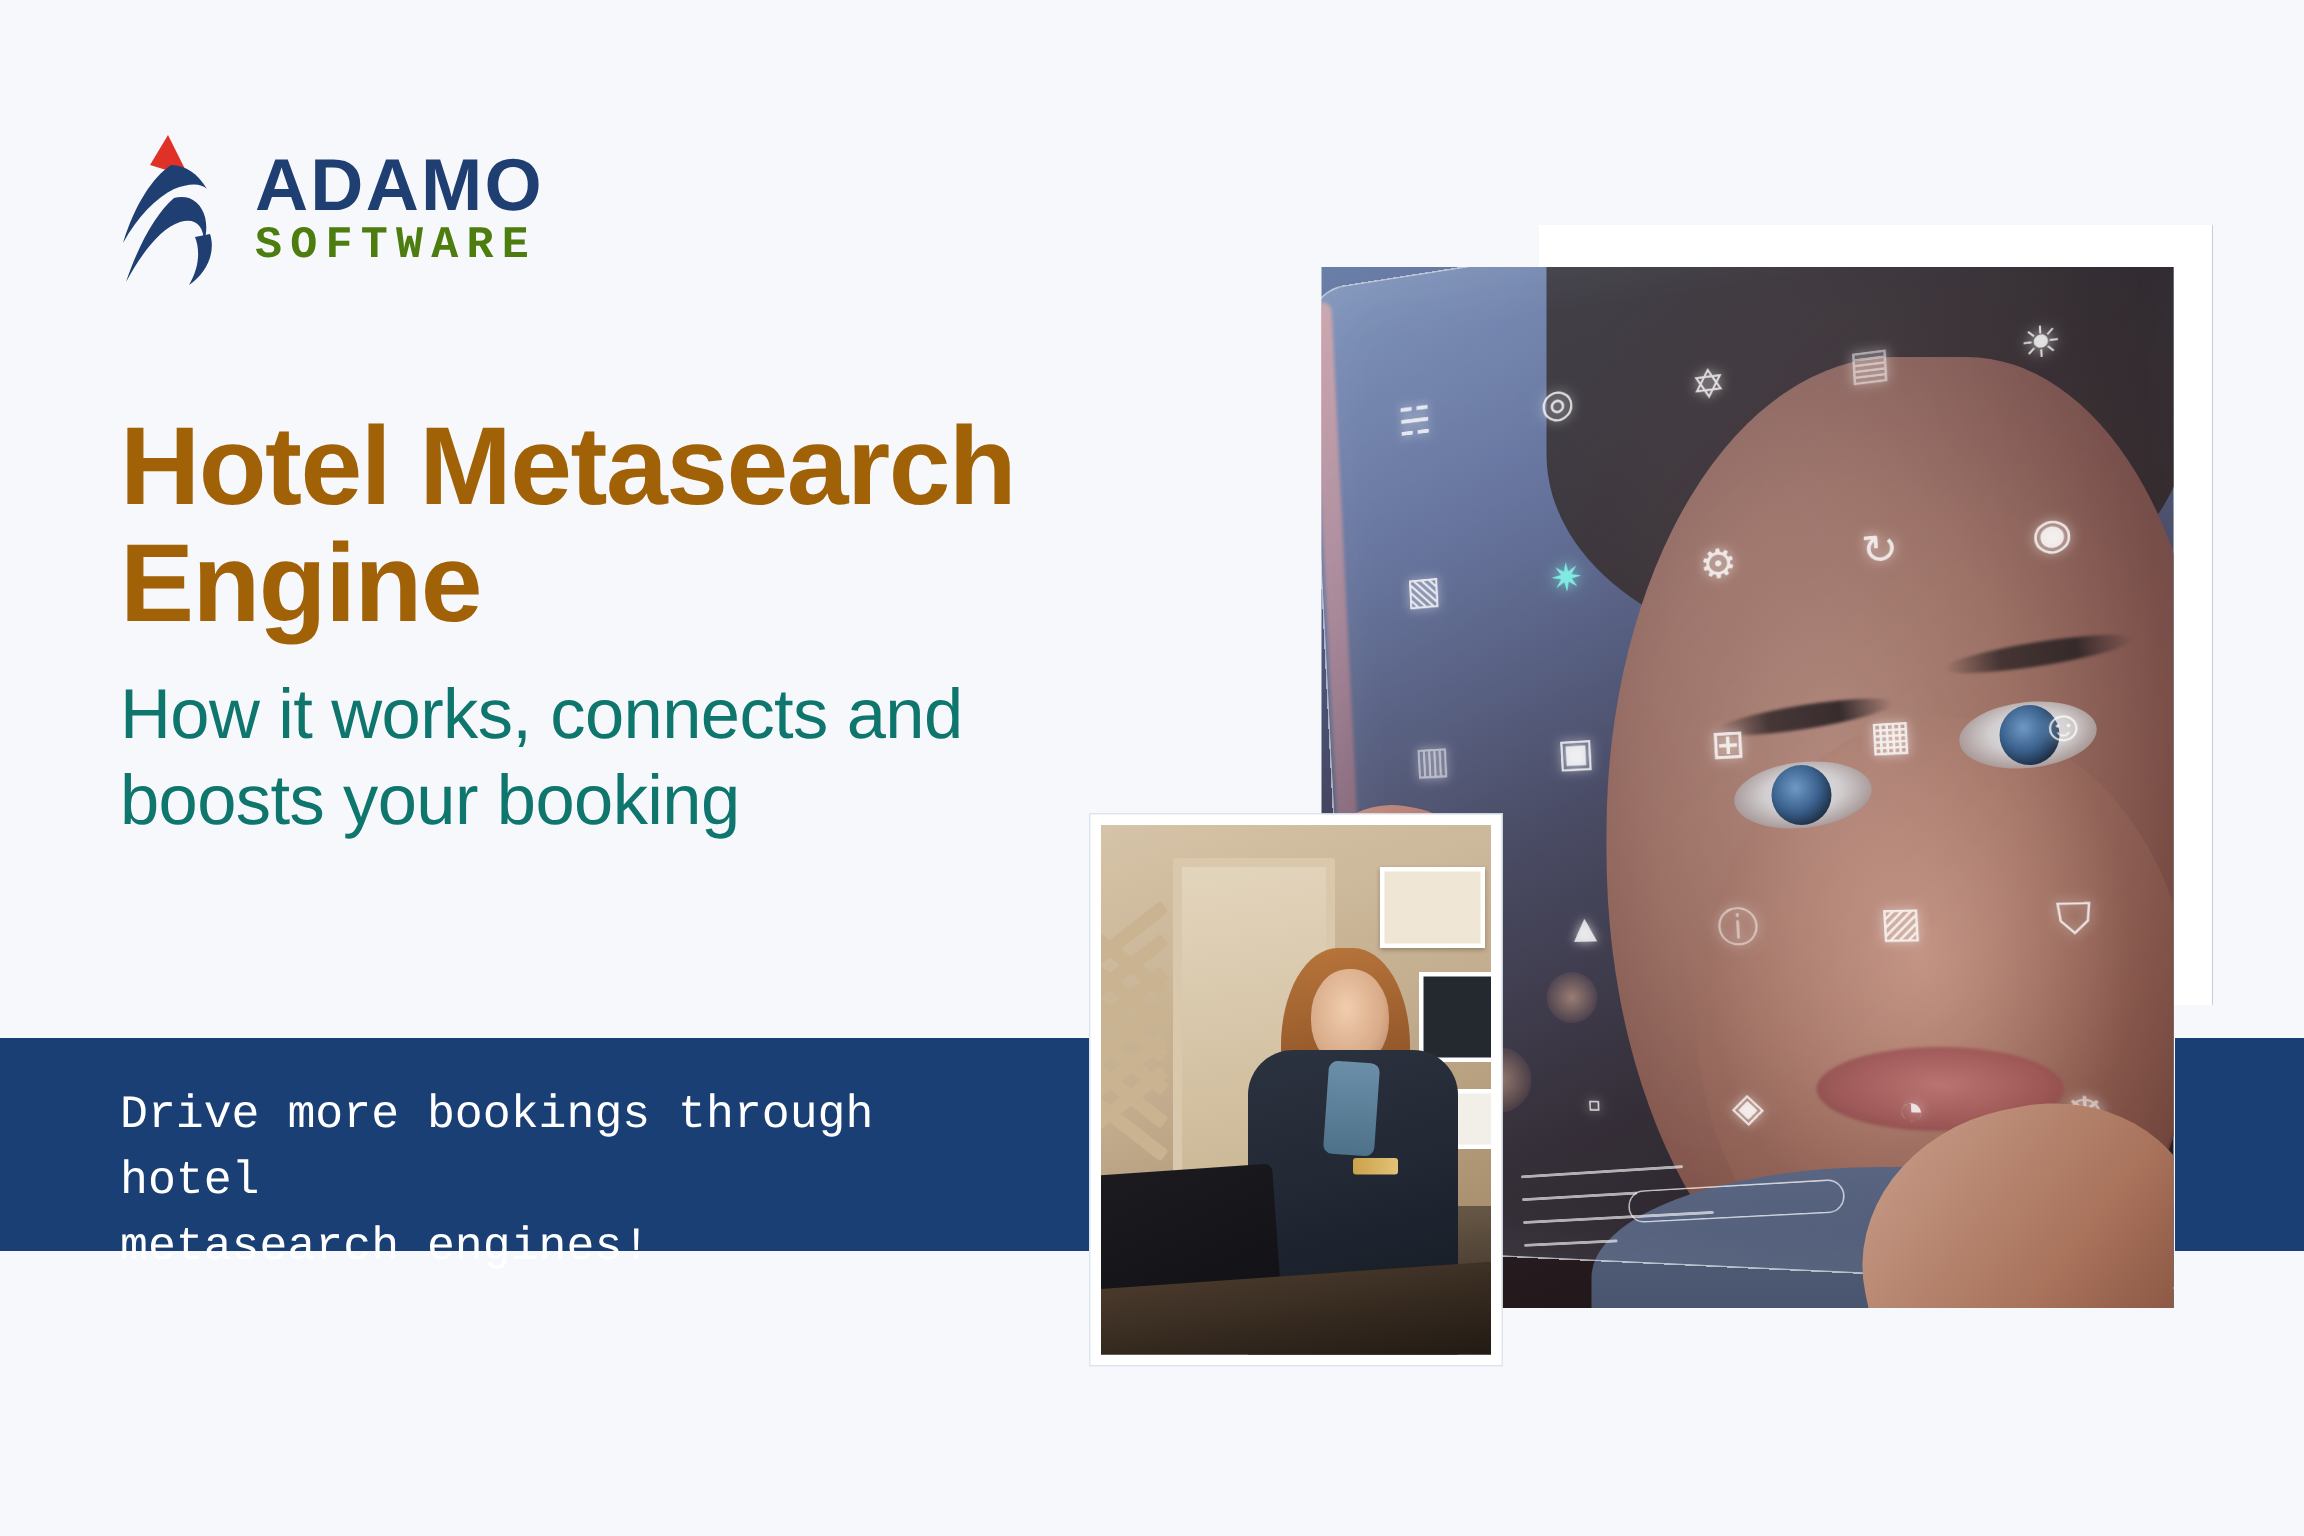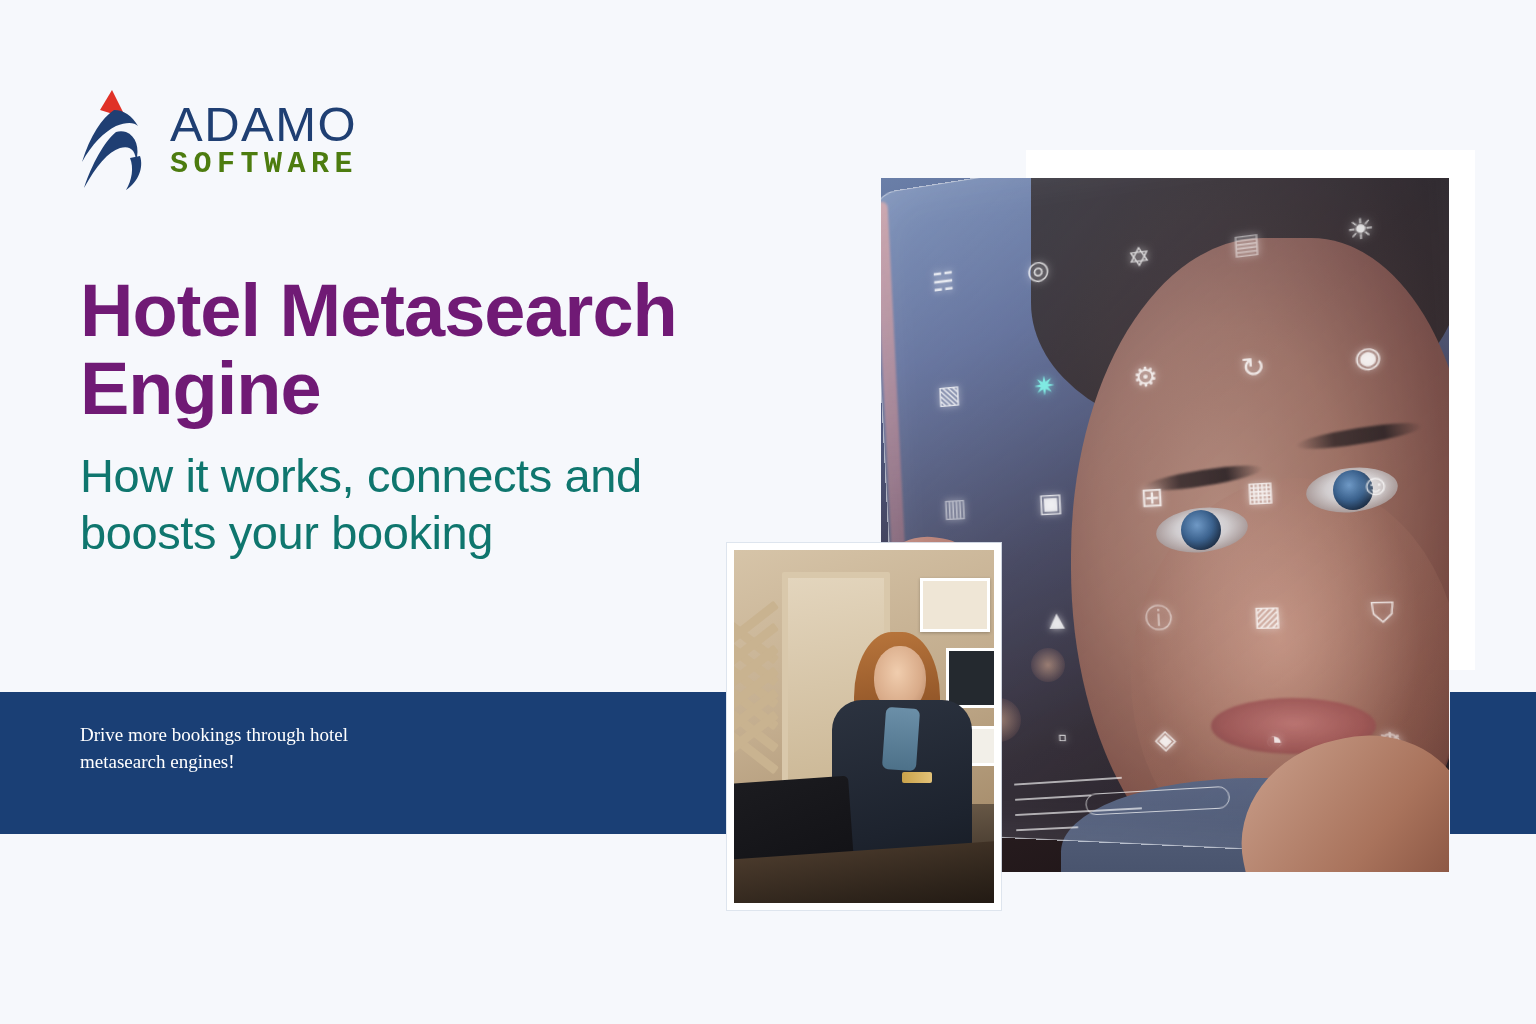"ADAMO" #logo-adamo { font-weight: normal -> bold }
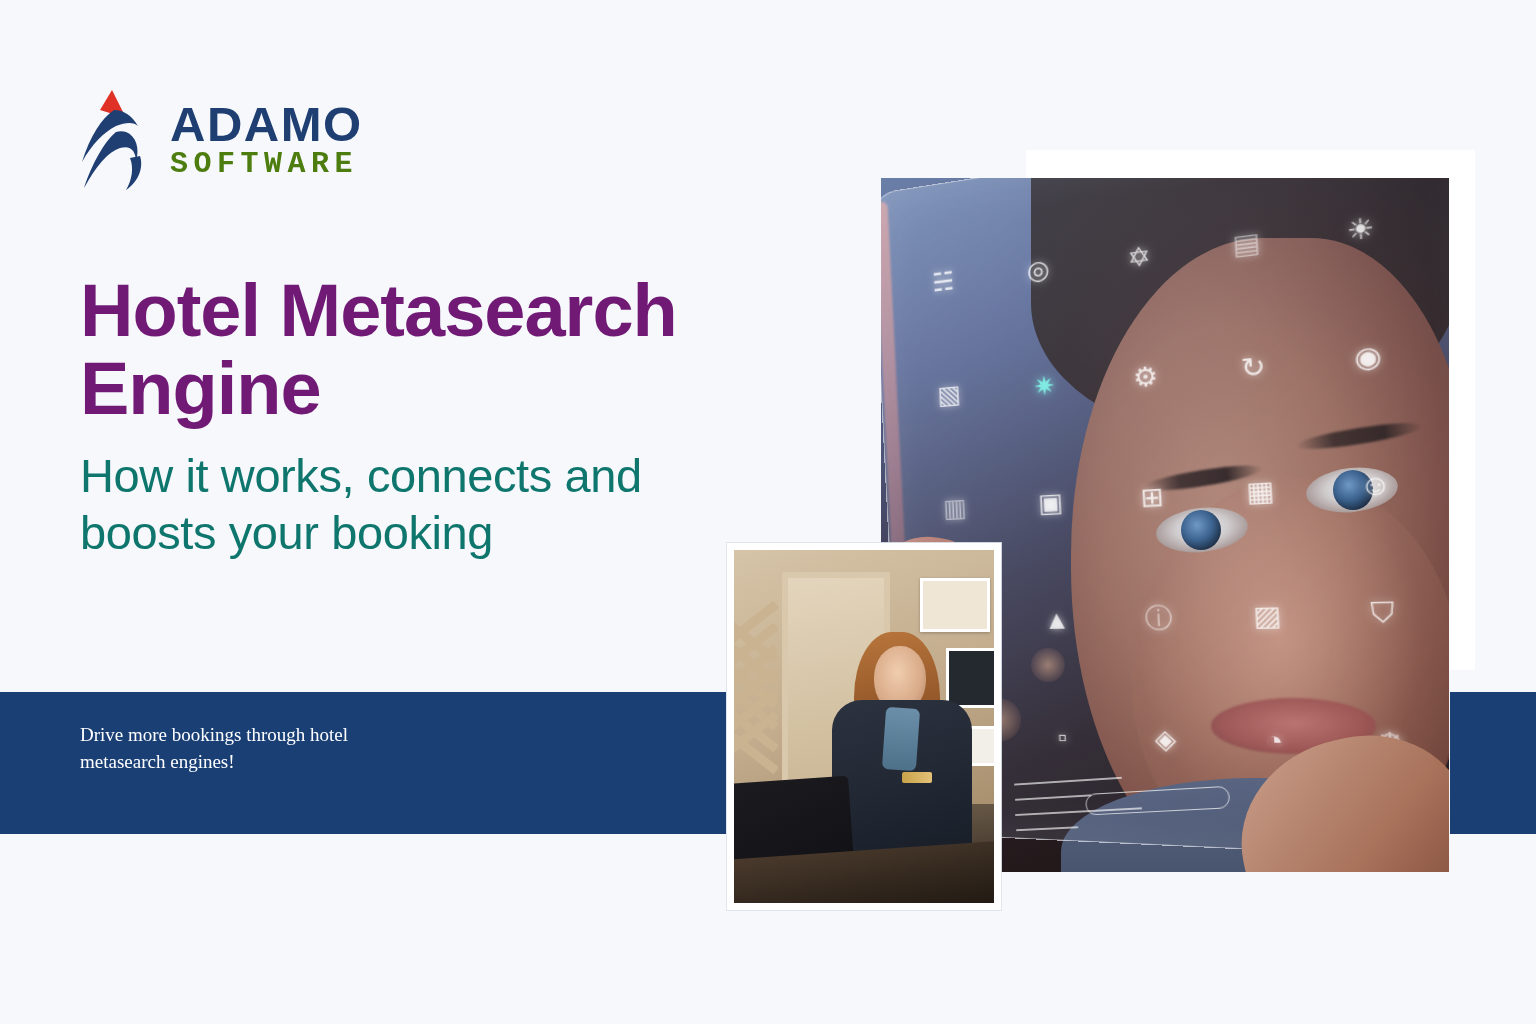"Hotel Metasearch" #headline { color: #701a75 -> #a16207 }
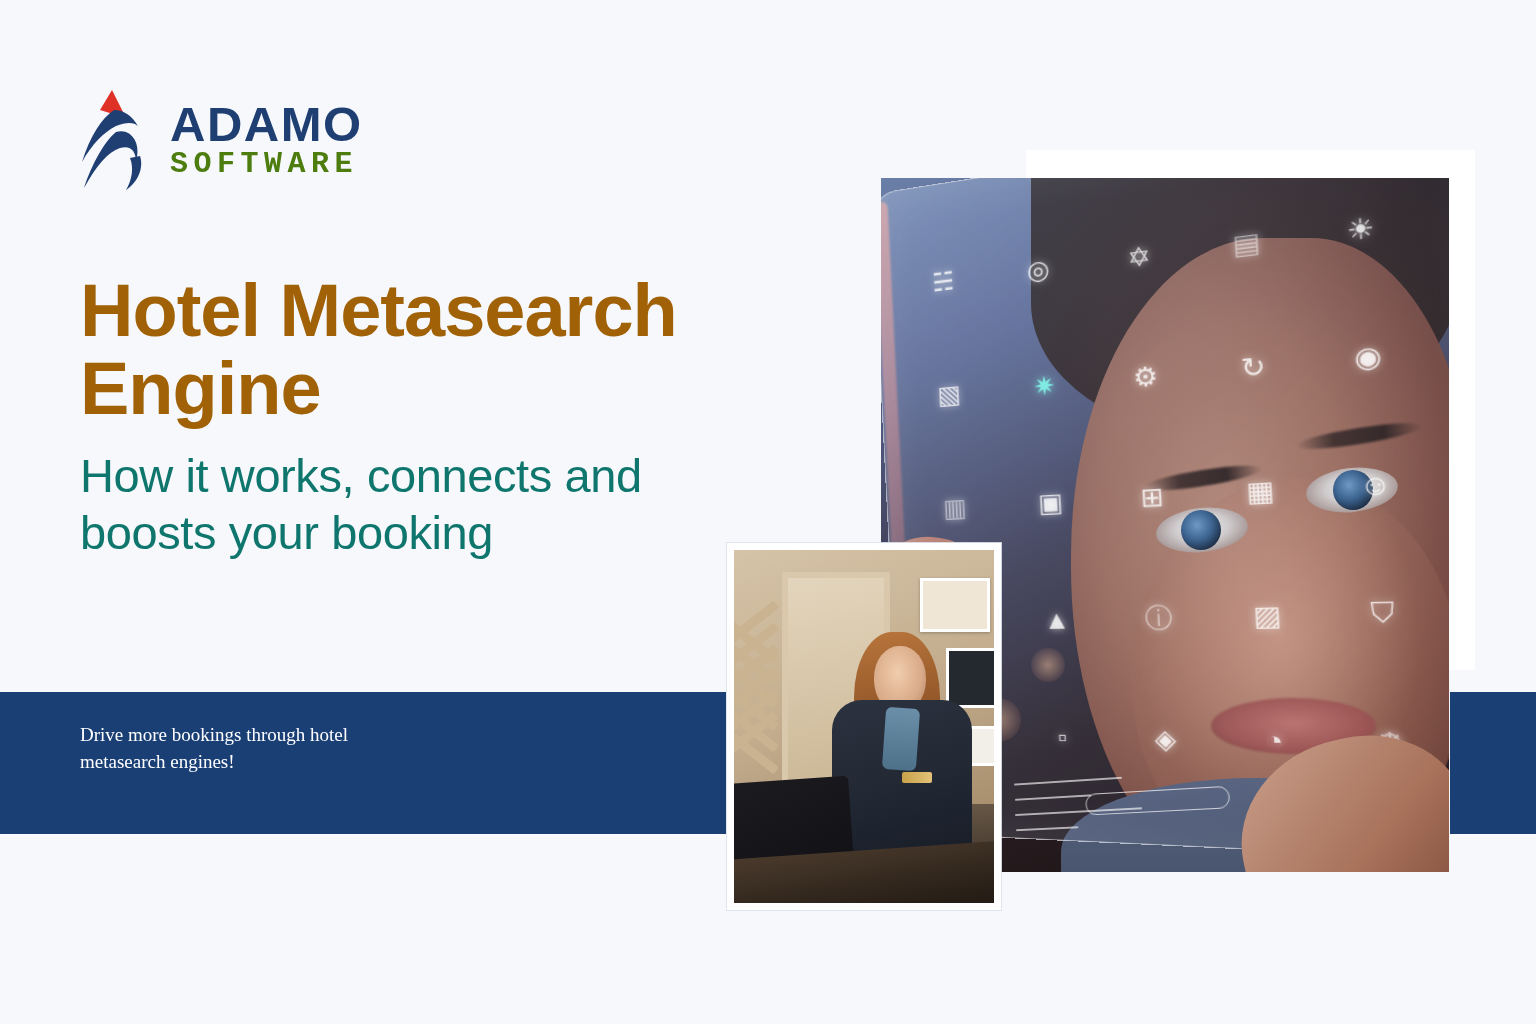"Drive more bookings through hotel" #banner-text { font-family: Liberation Serif, serif -> Liberation Mono, monospace; font-size: 19px -> 31px }
